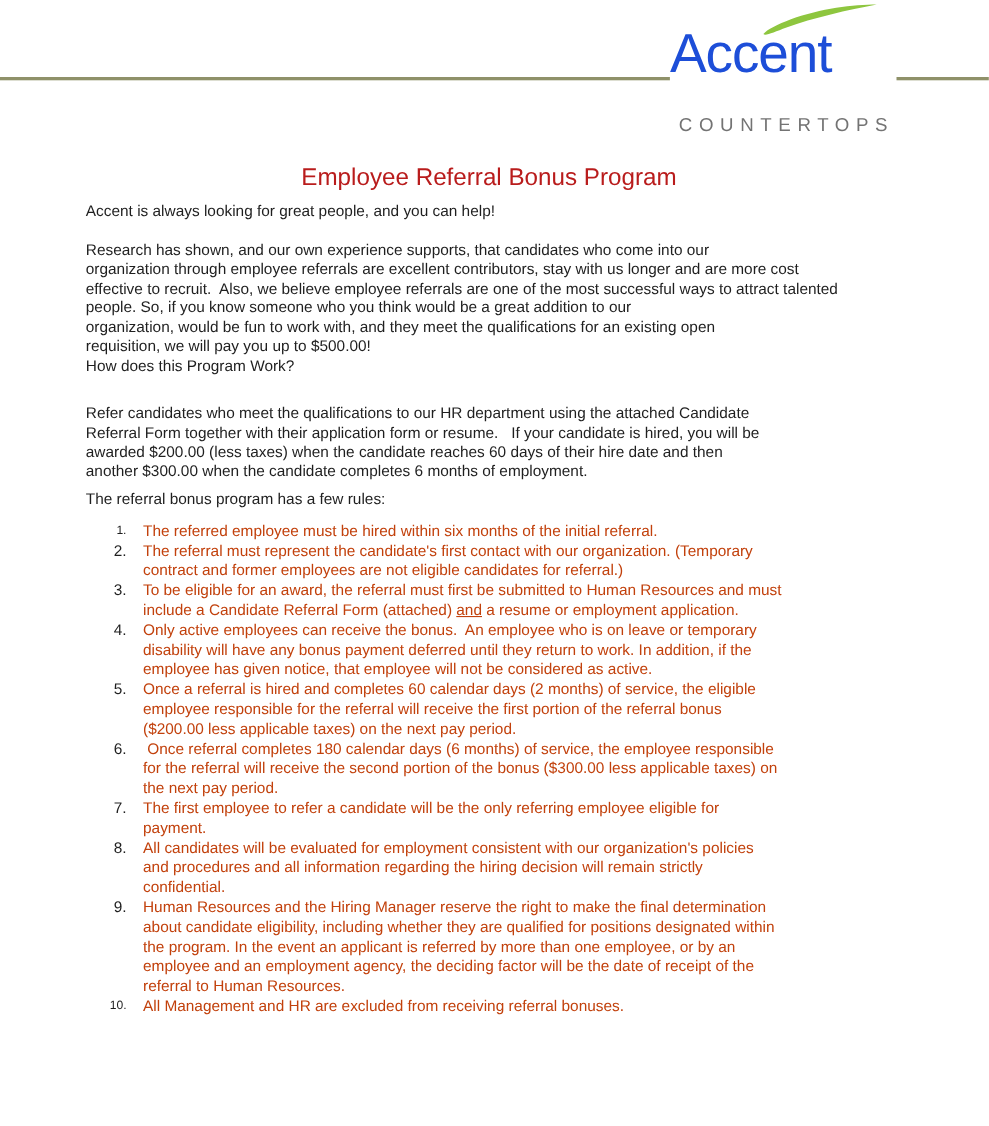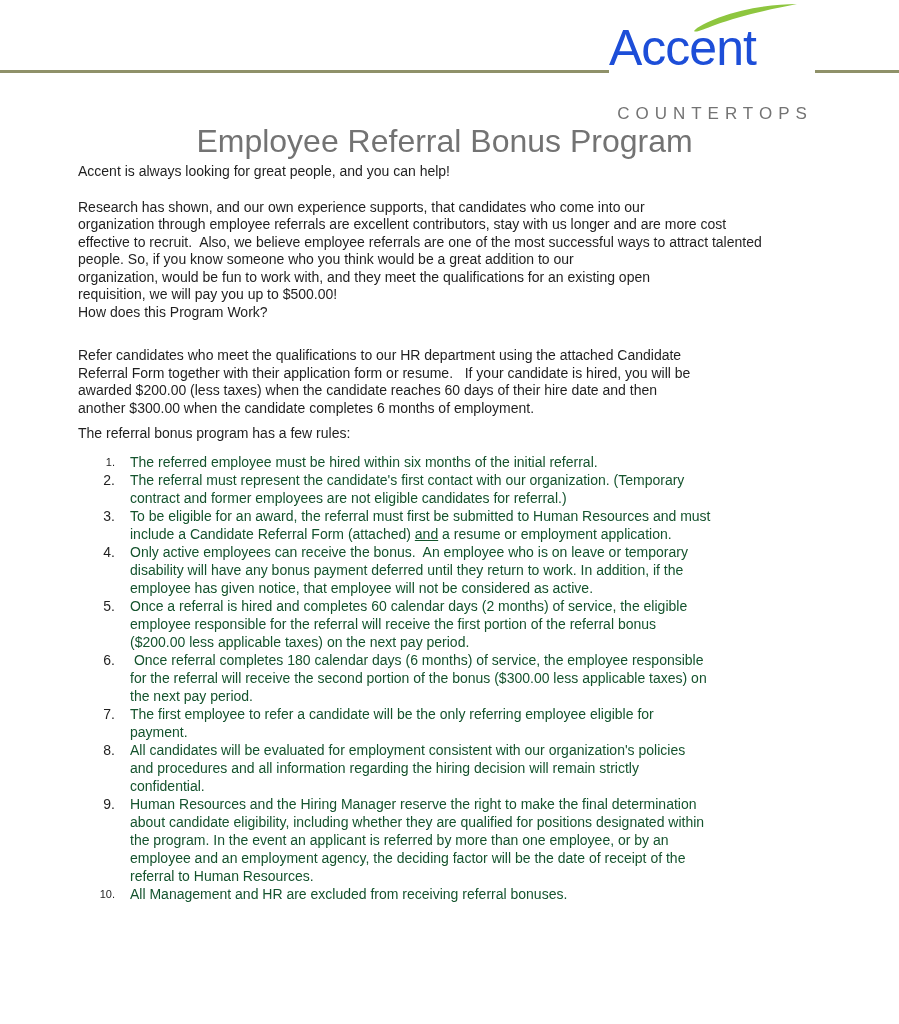"Employee Referral Bonus Program" .doc-title { color: #737373 -> #b91c1c; font-size: 32px -> 22px; margin-top: 18px -> 38px }
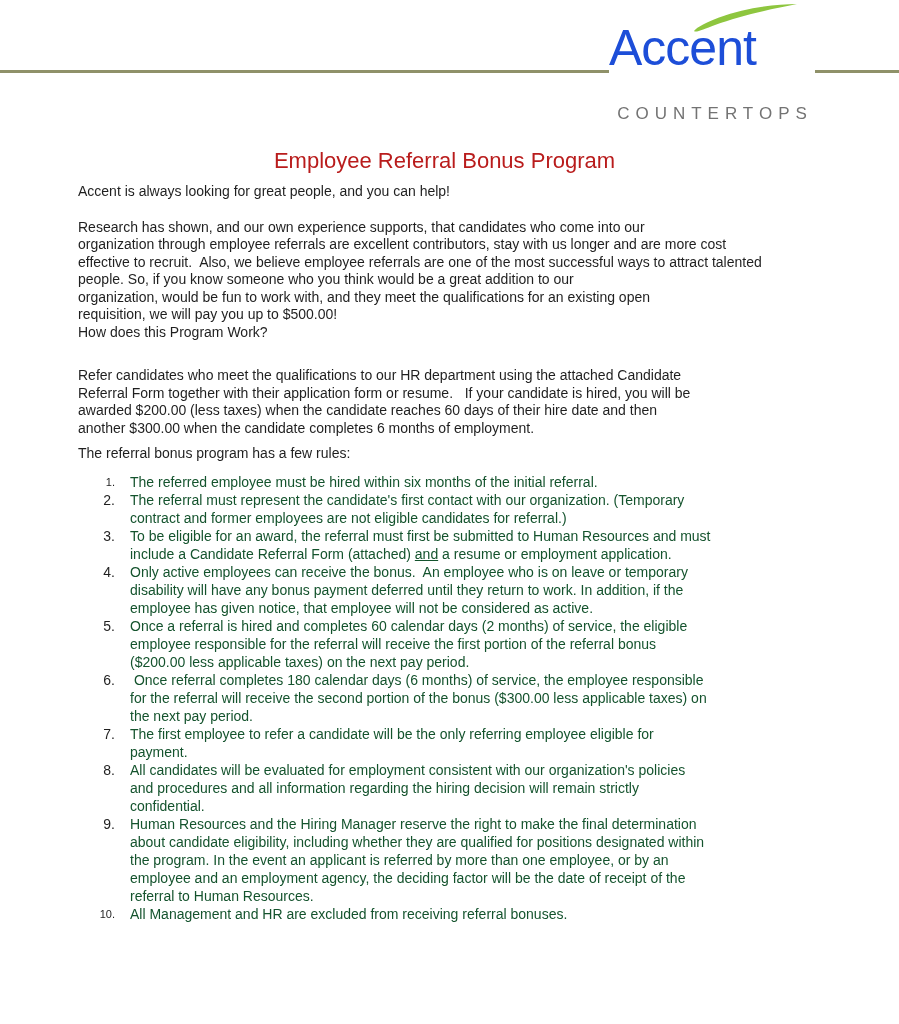"The referred employee must be" .rule-text { color: #14532d -> #c2410c }
